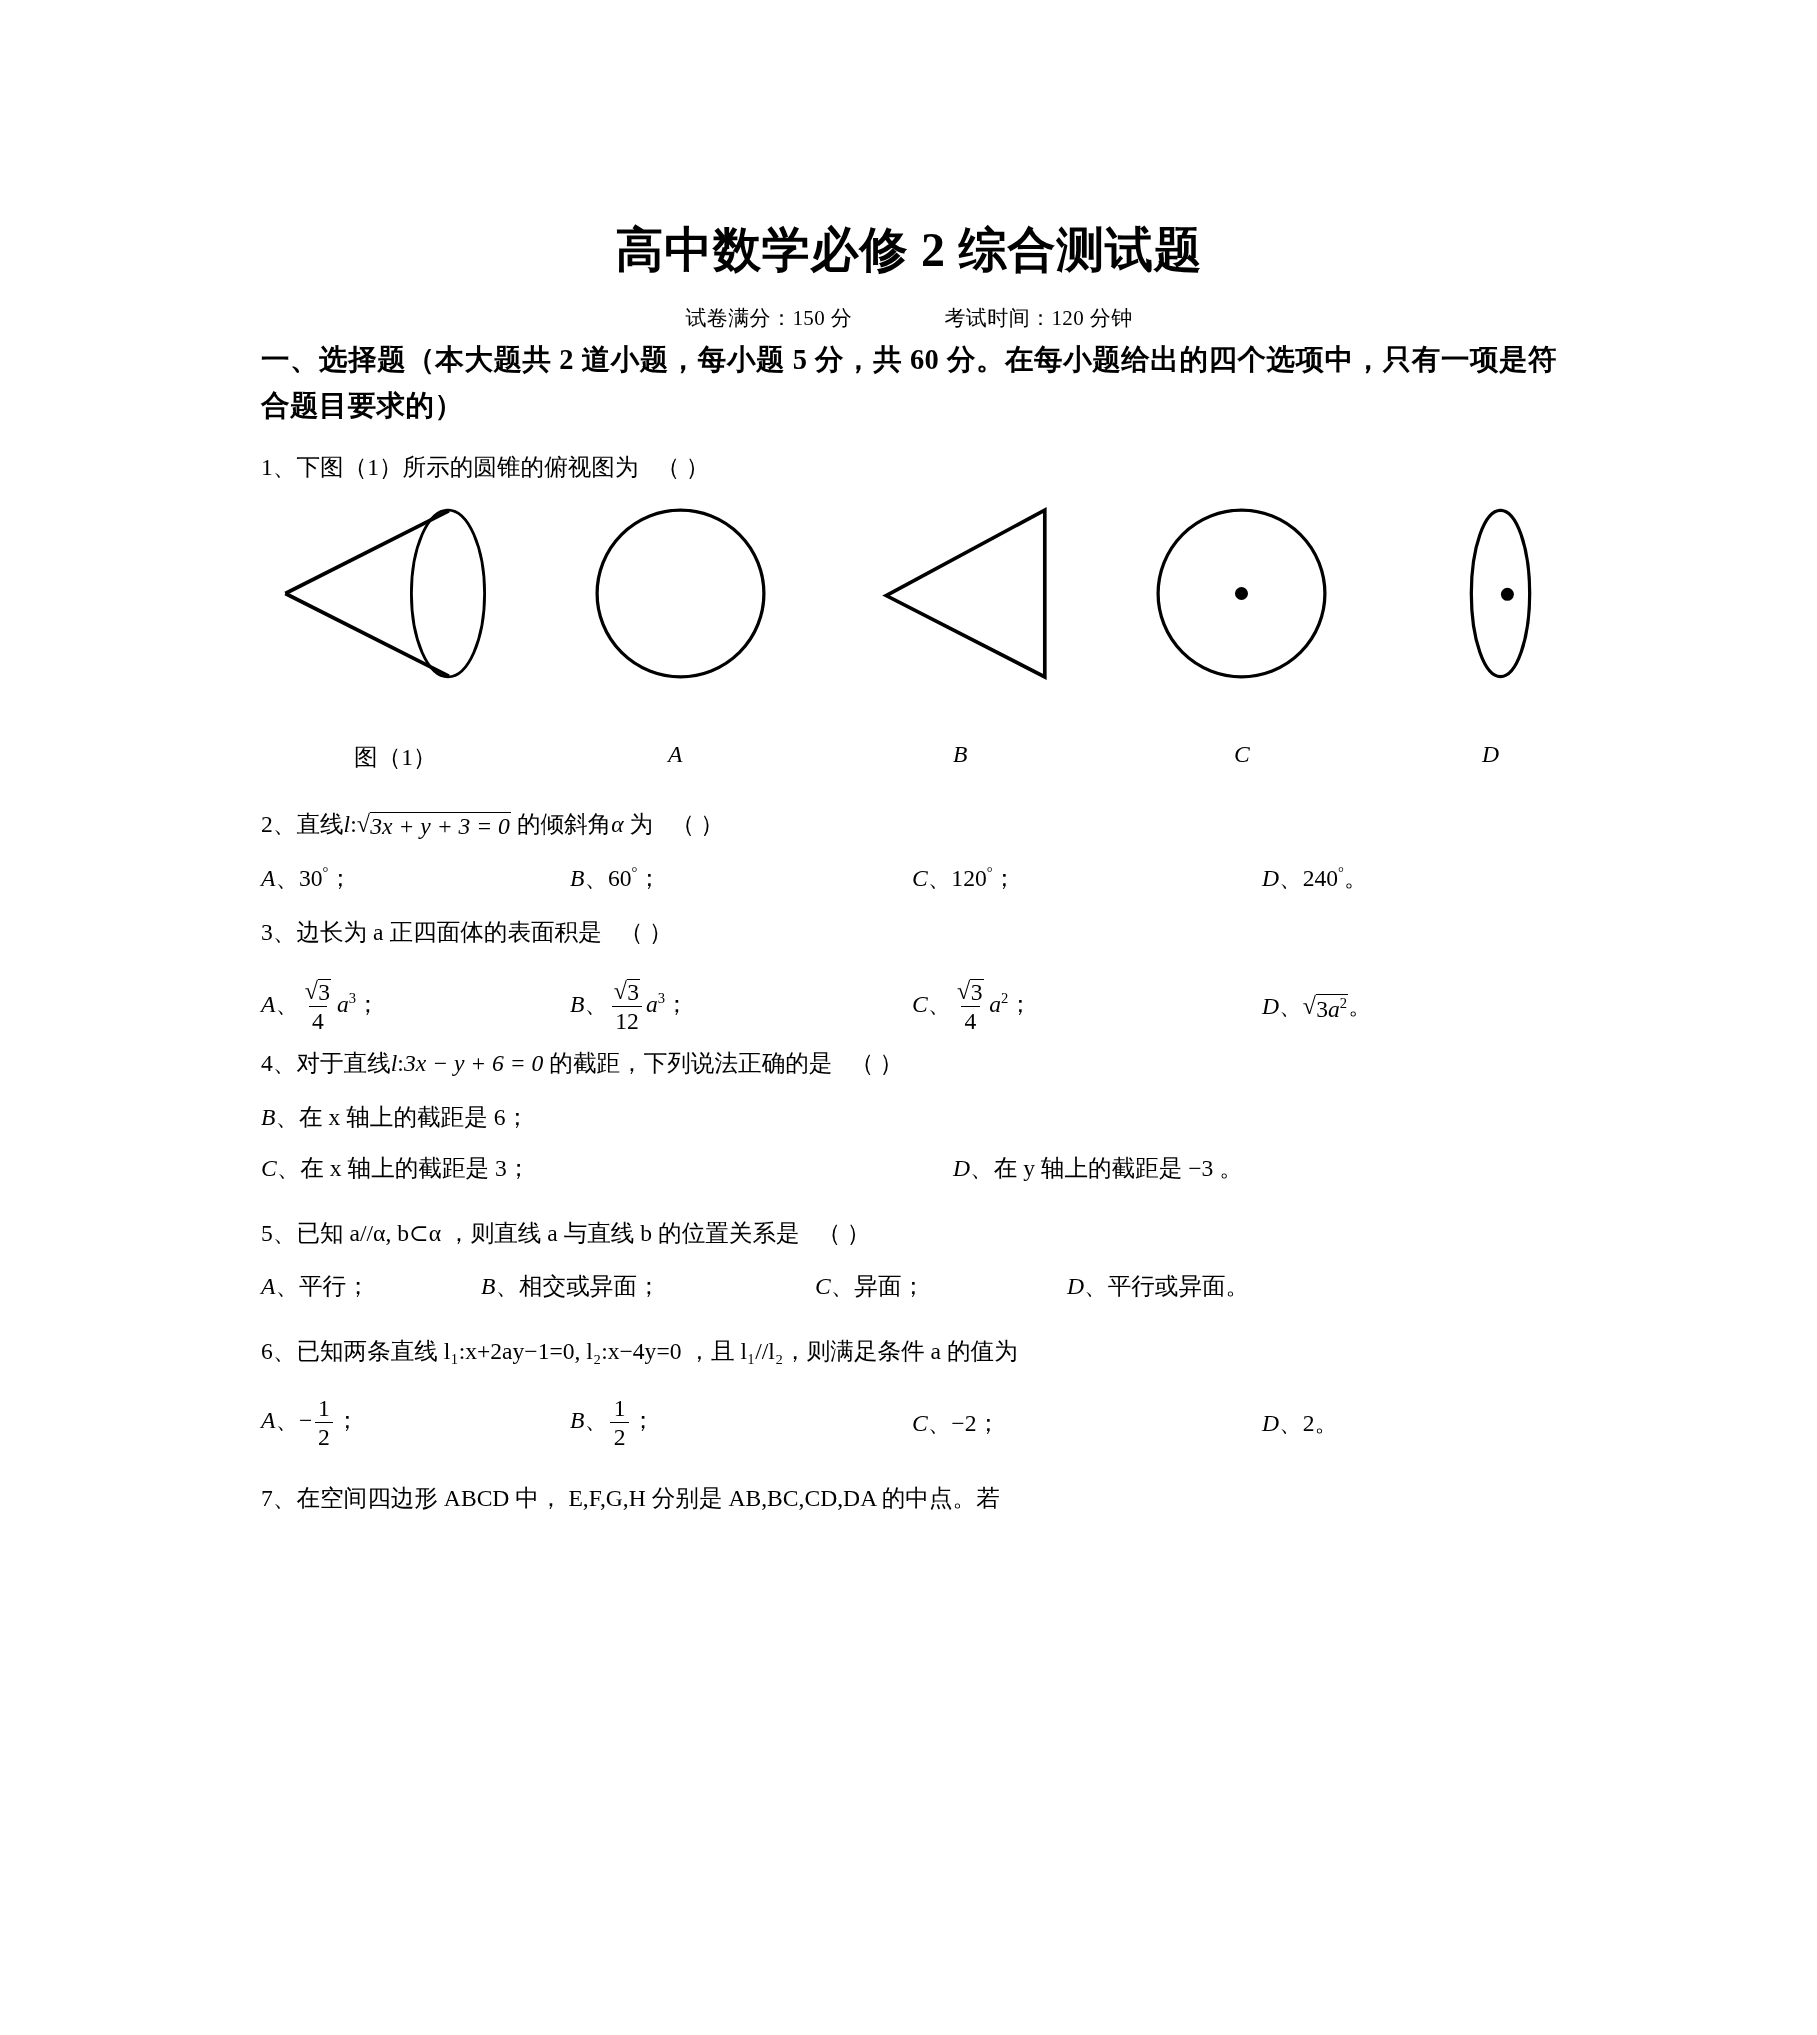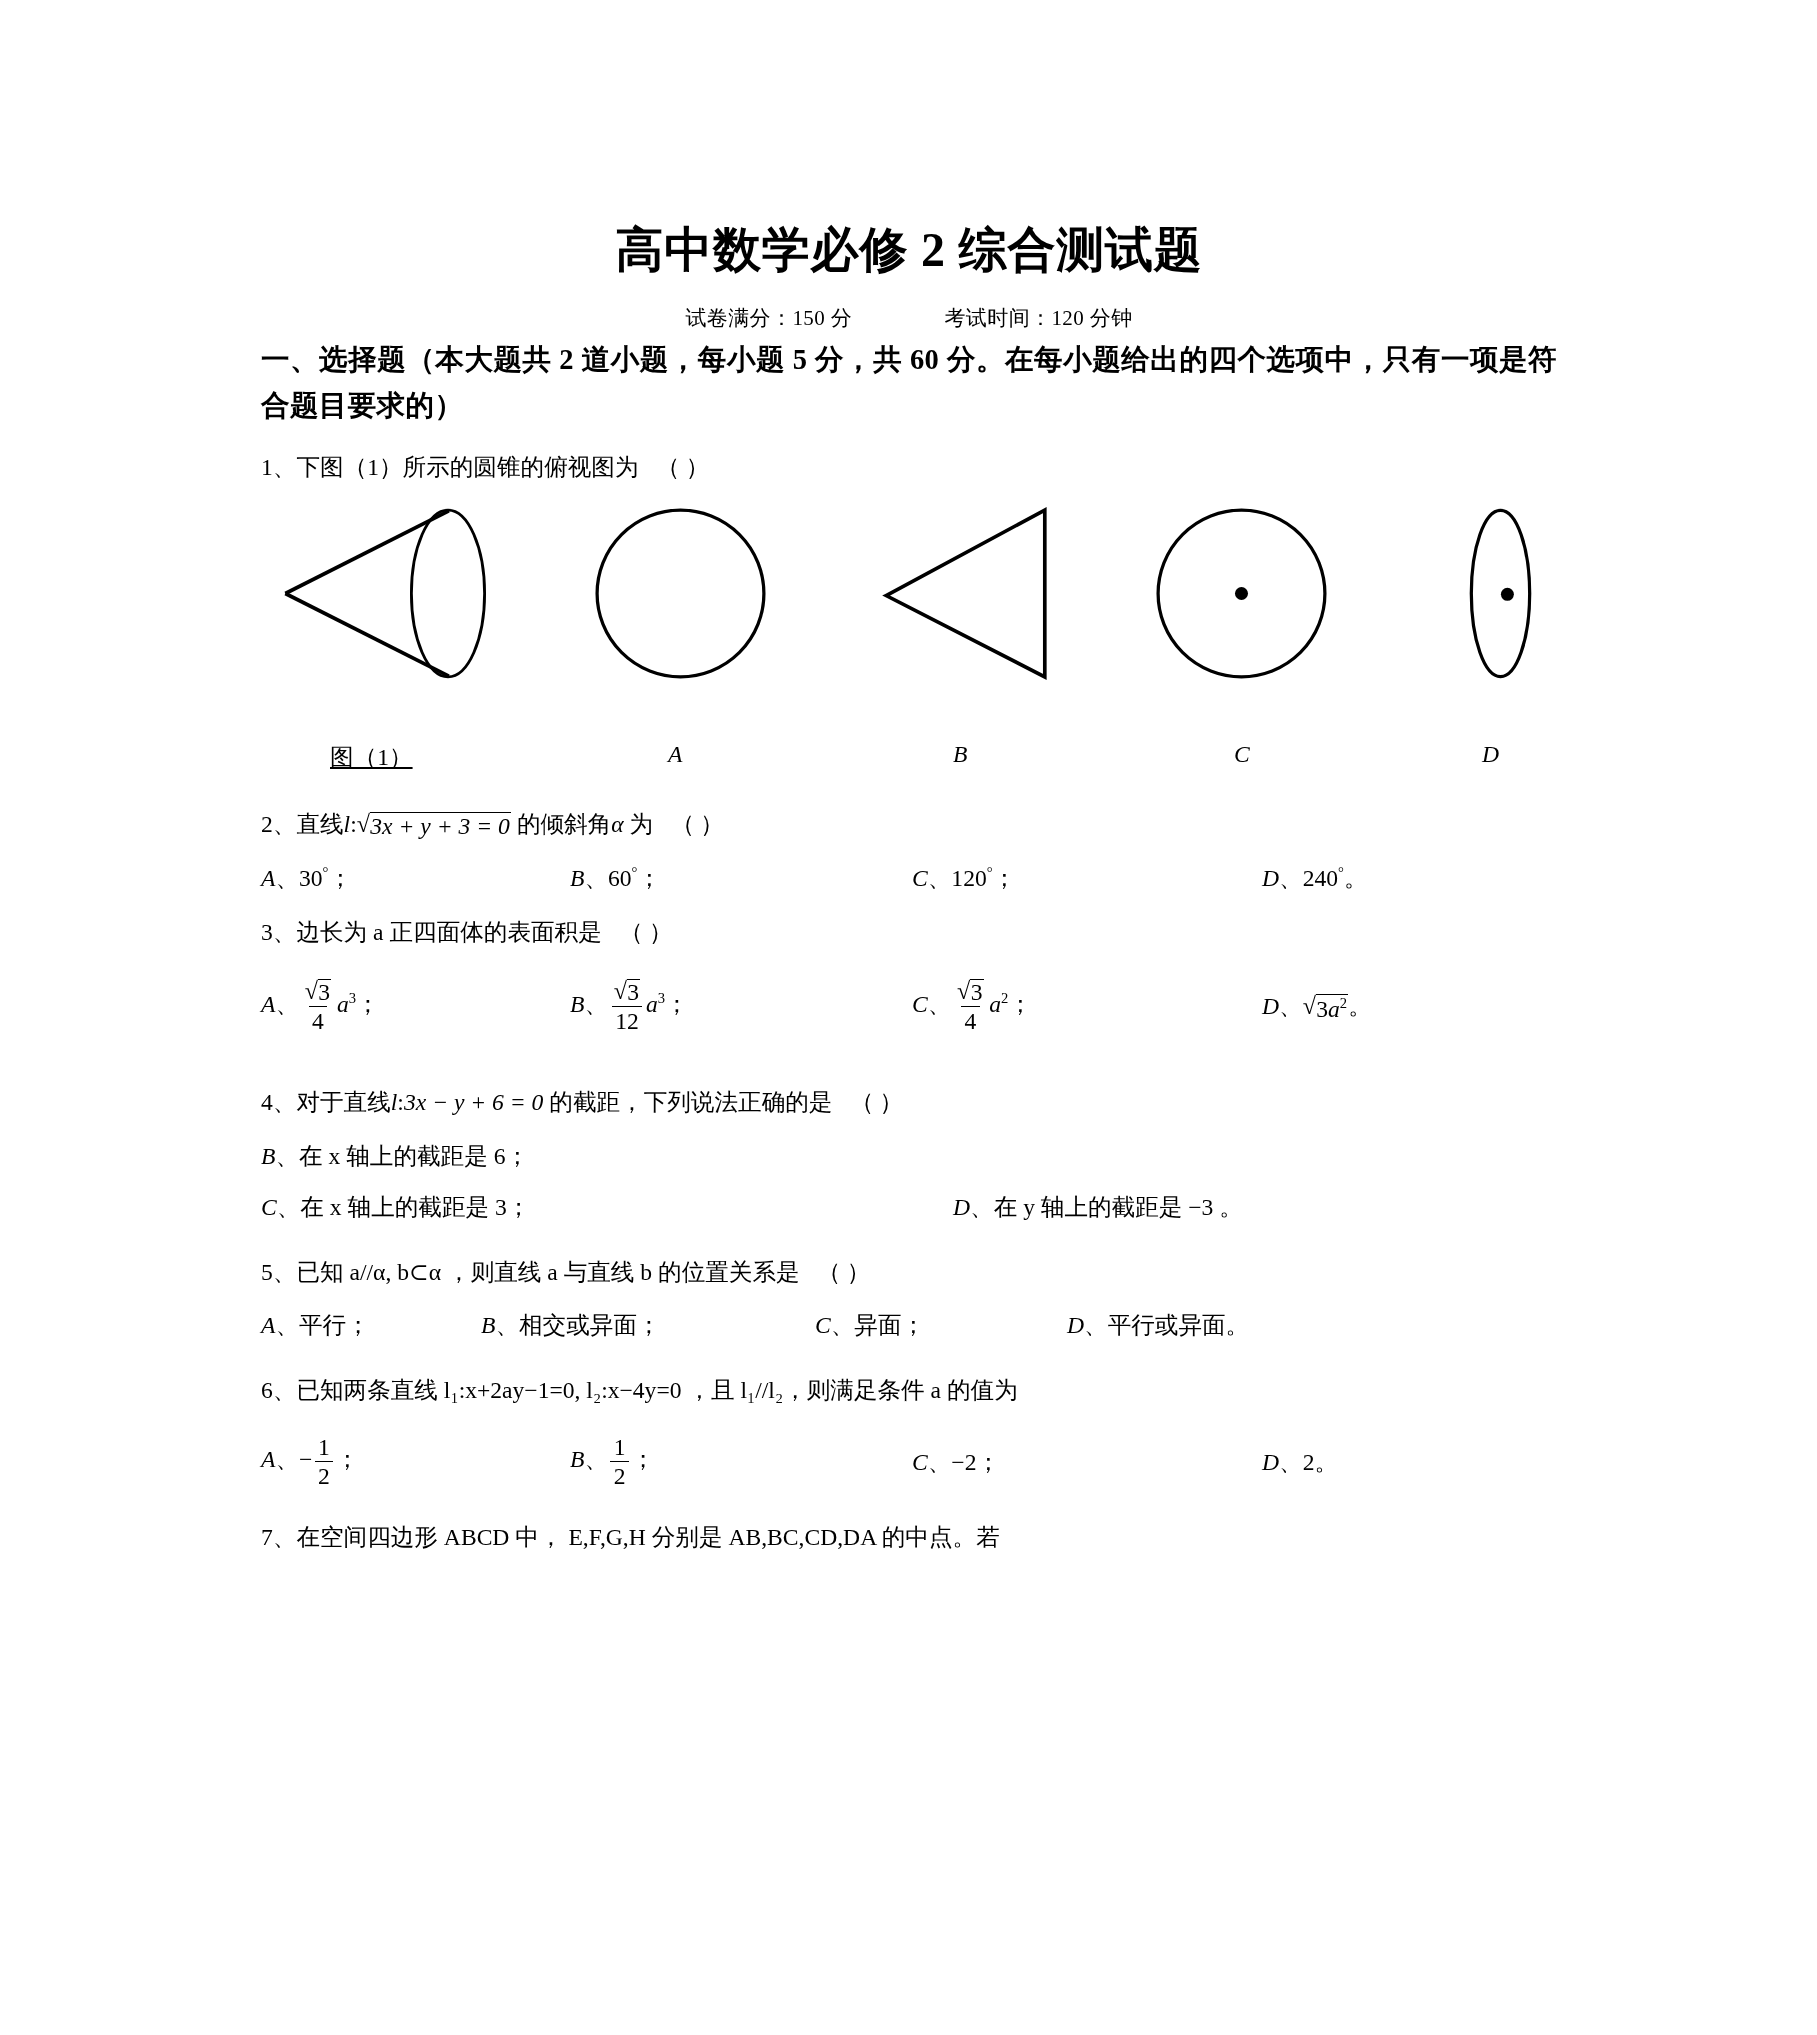"图（1）" span { left: 69px -> 93px; text-decoration: underline -> none }
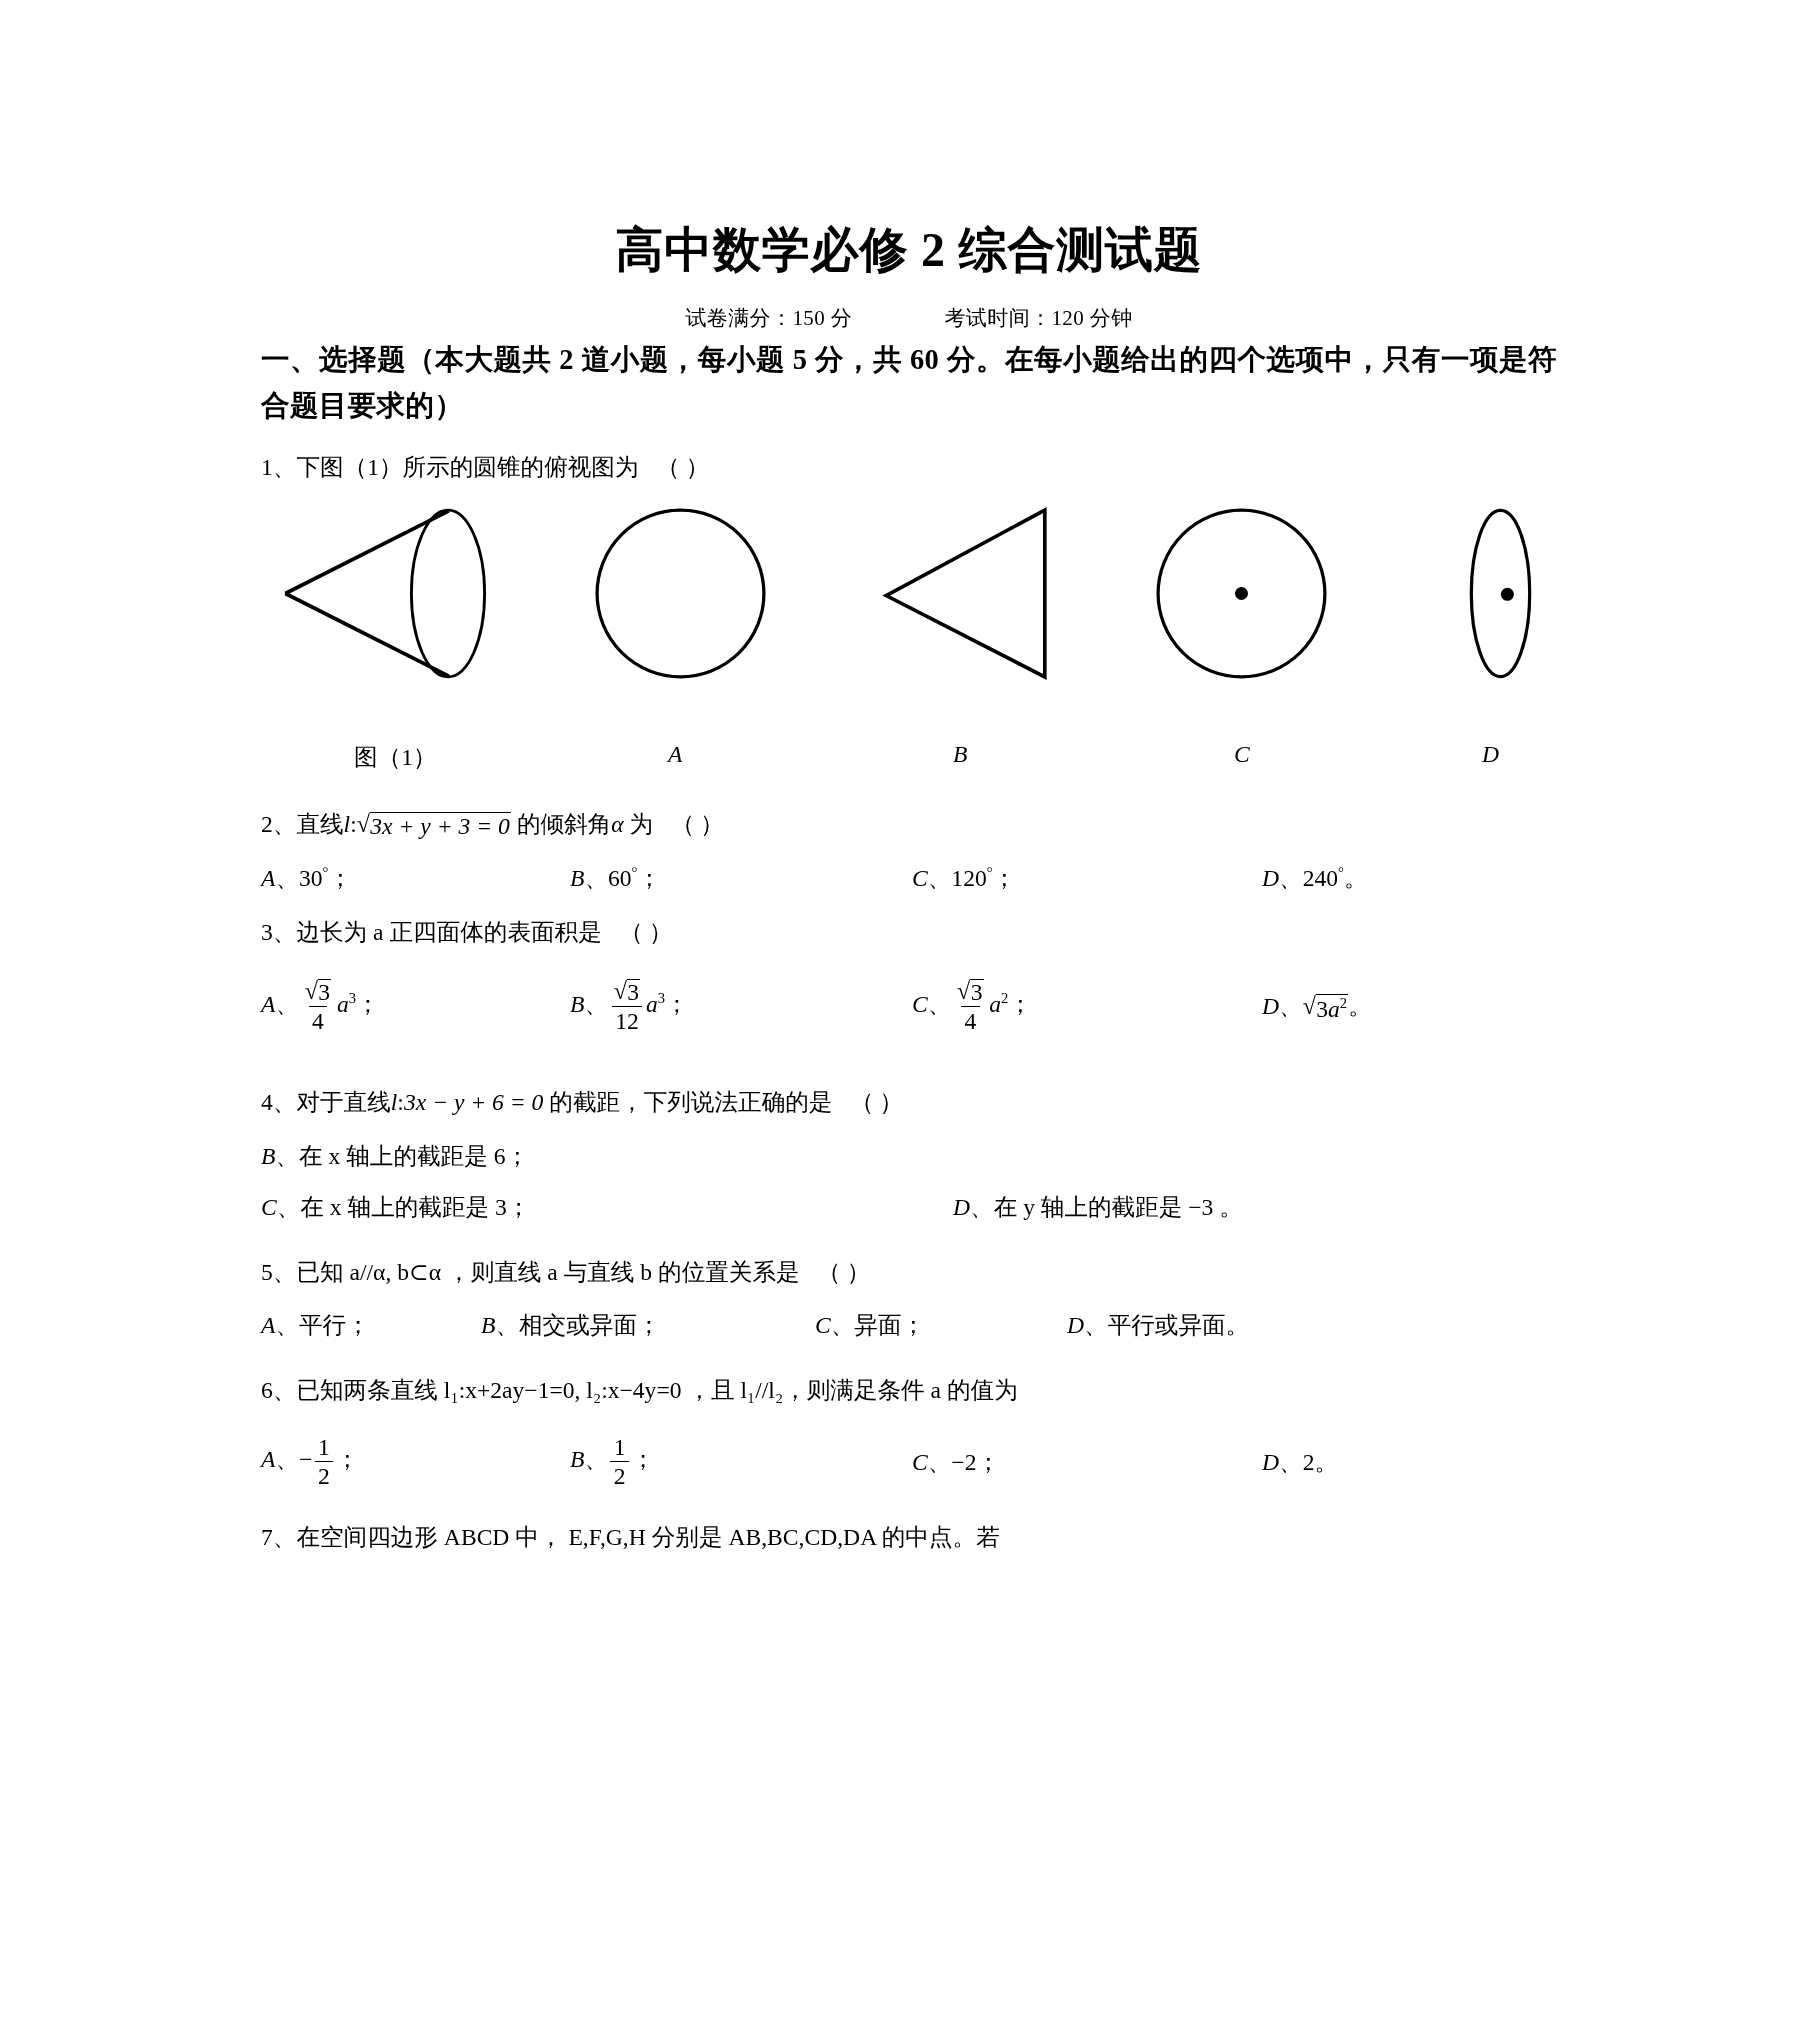"4、对于直线l:3x − y + 6" div.q { margin-top: 52px -> 13px }
